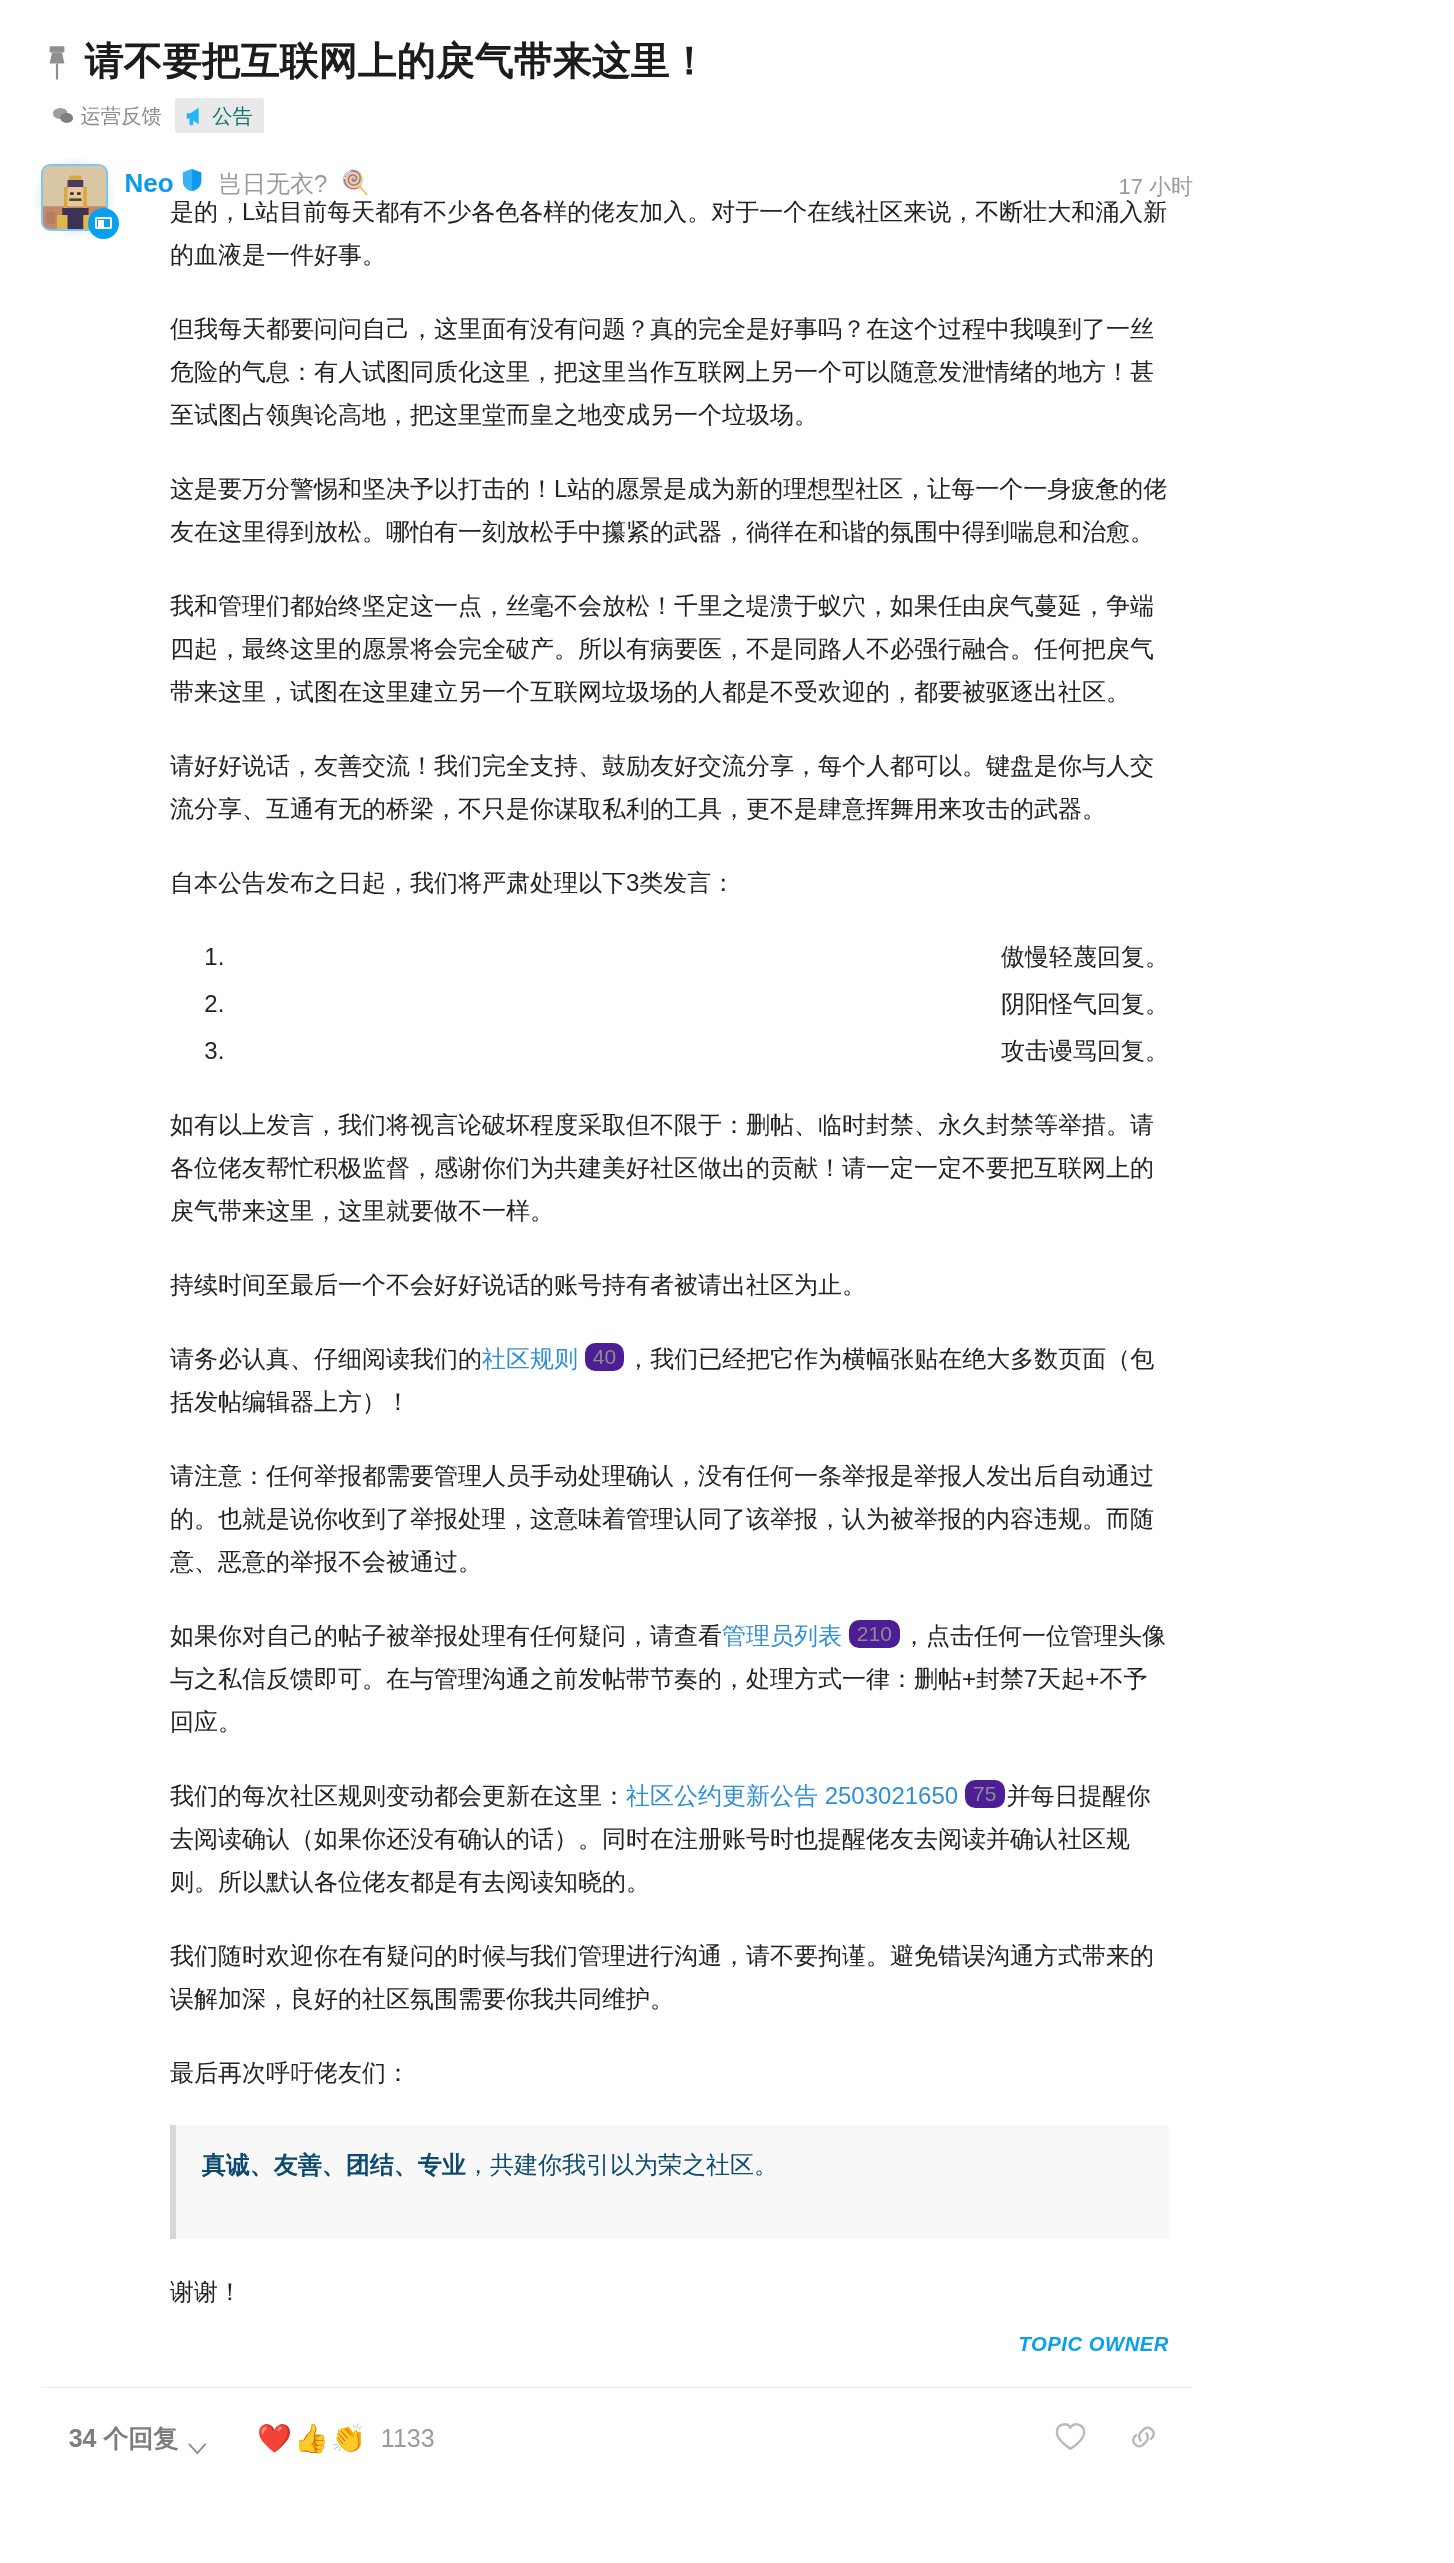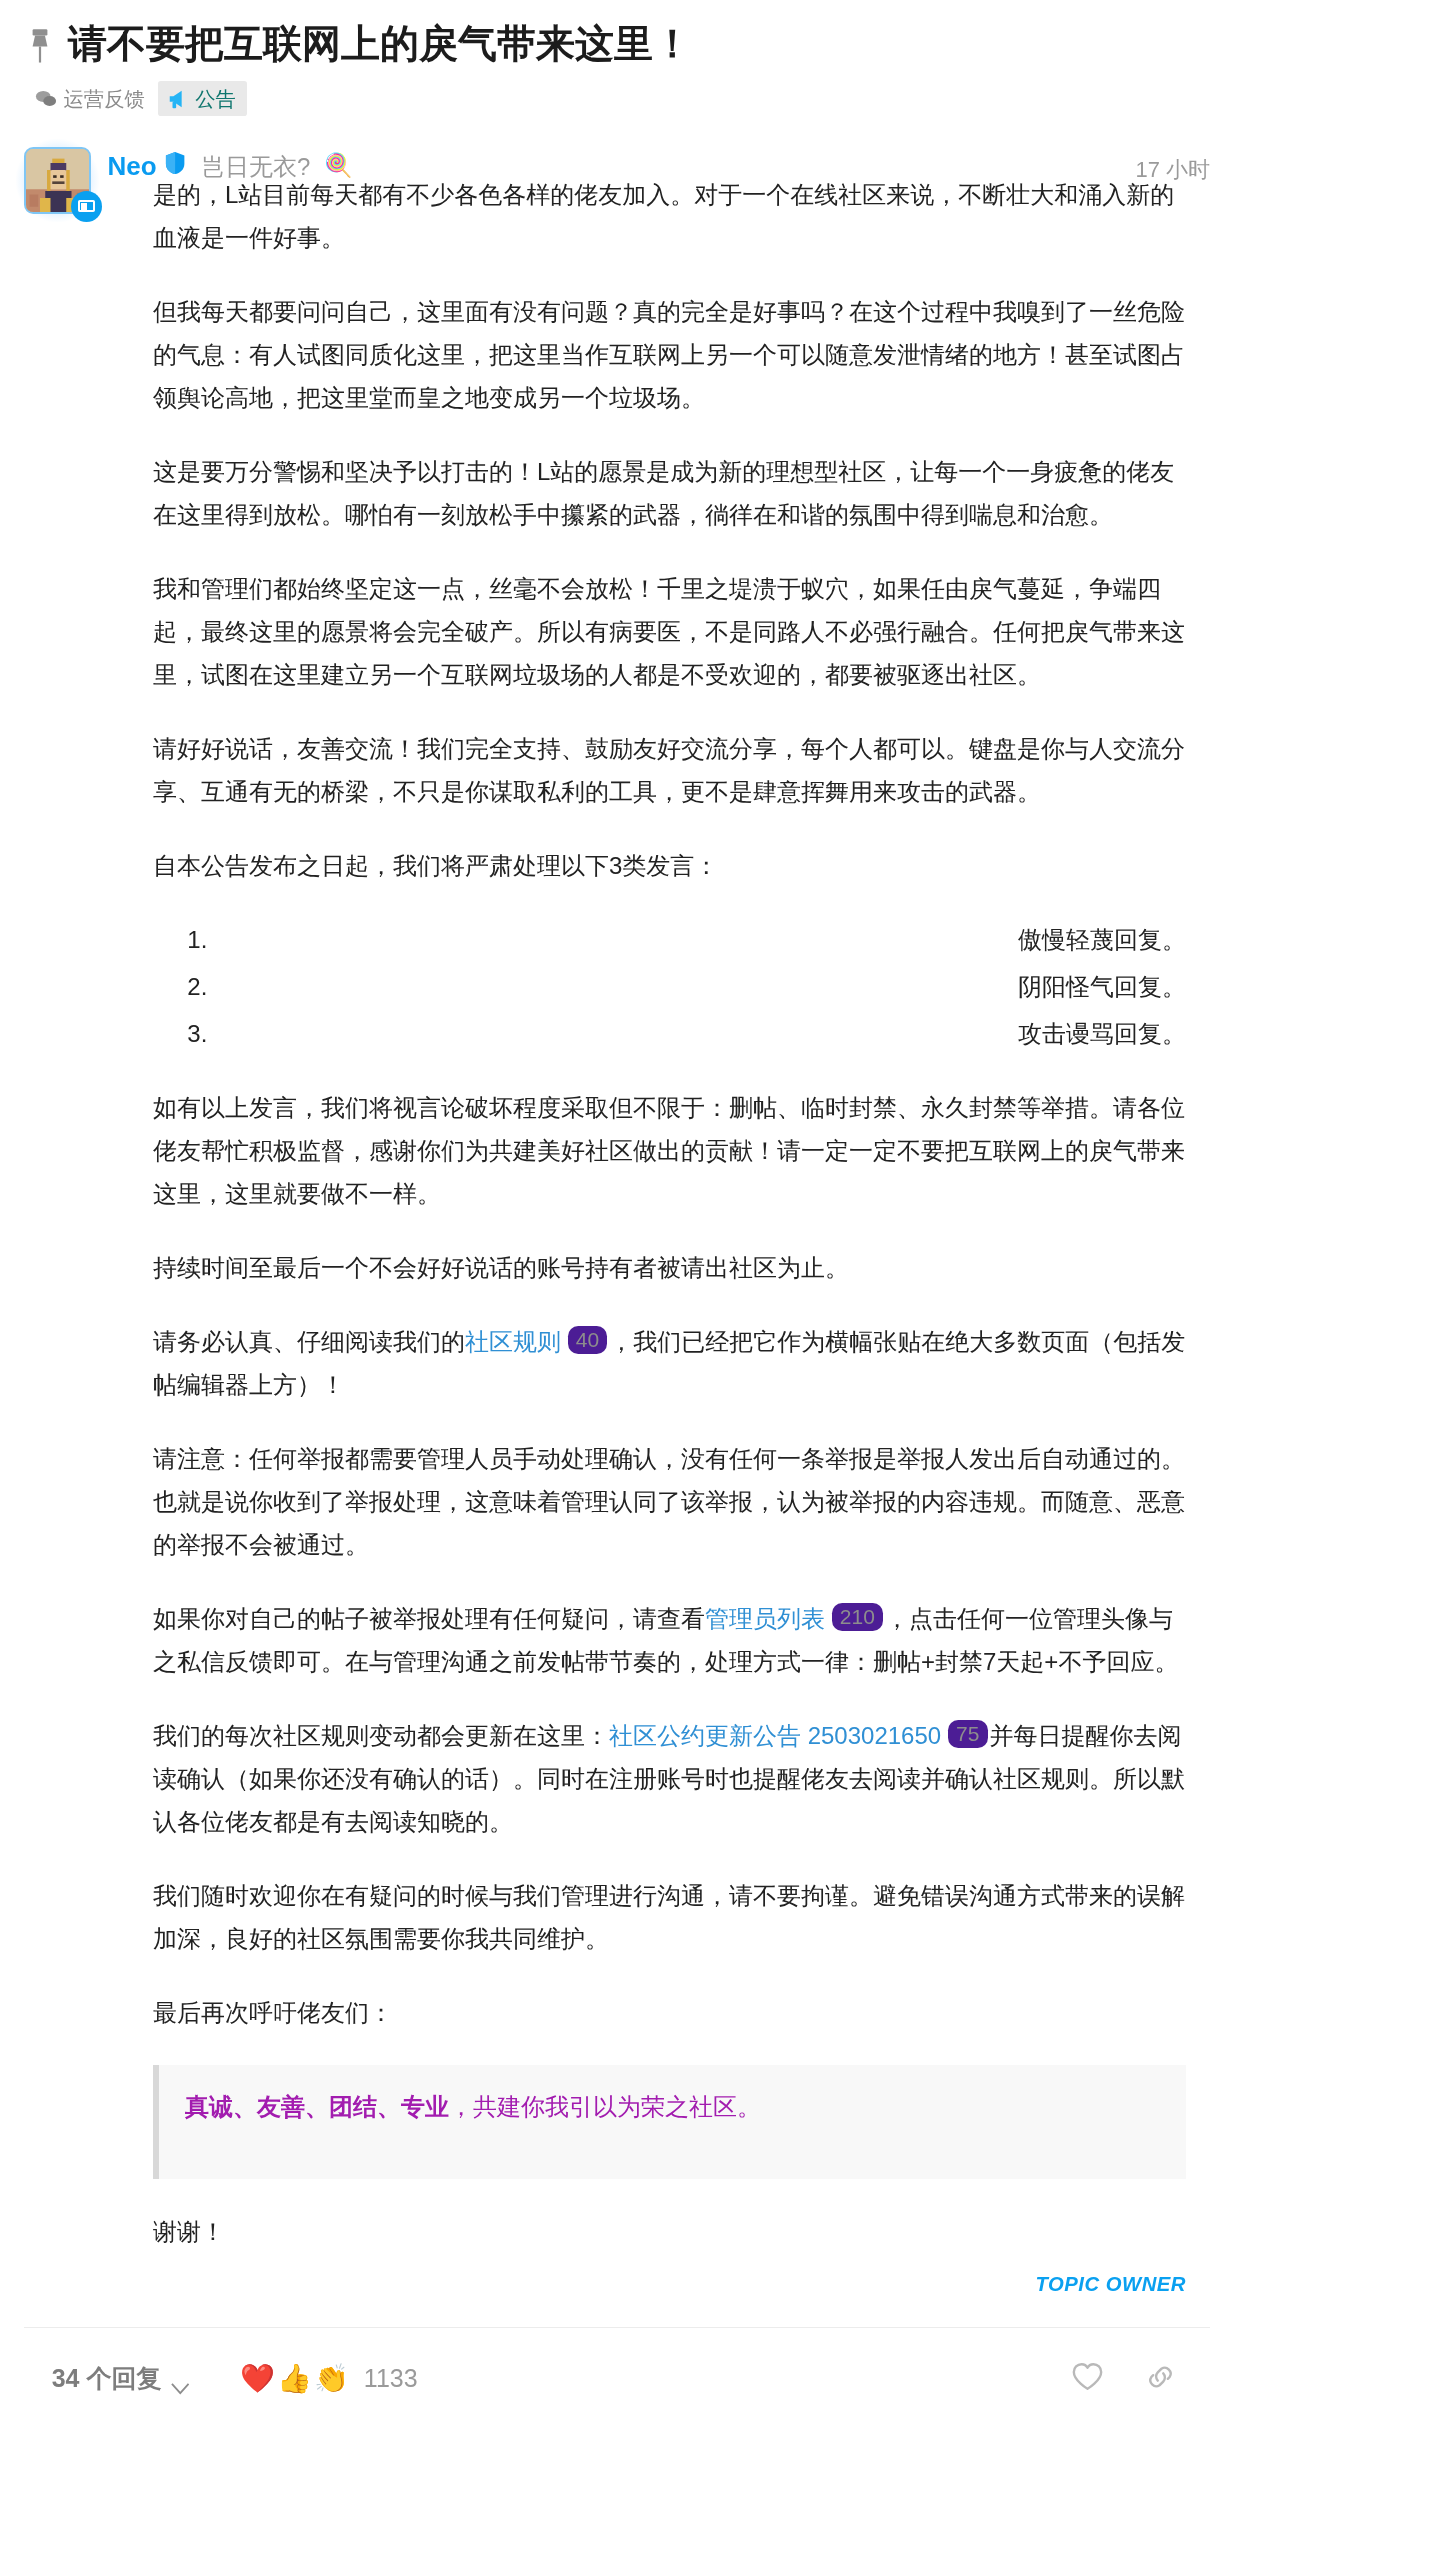"请不要把互联网上的戾气带来这里！" .page { padding: 0 -> 17px }
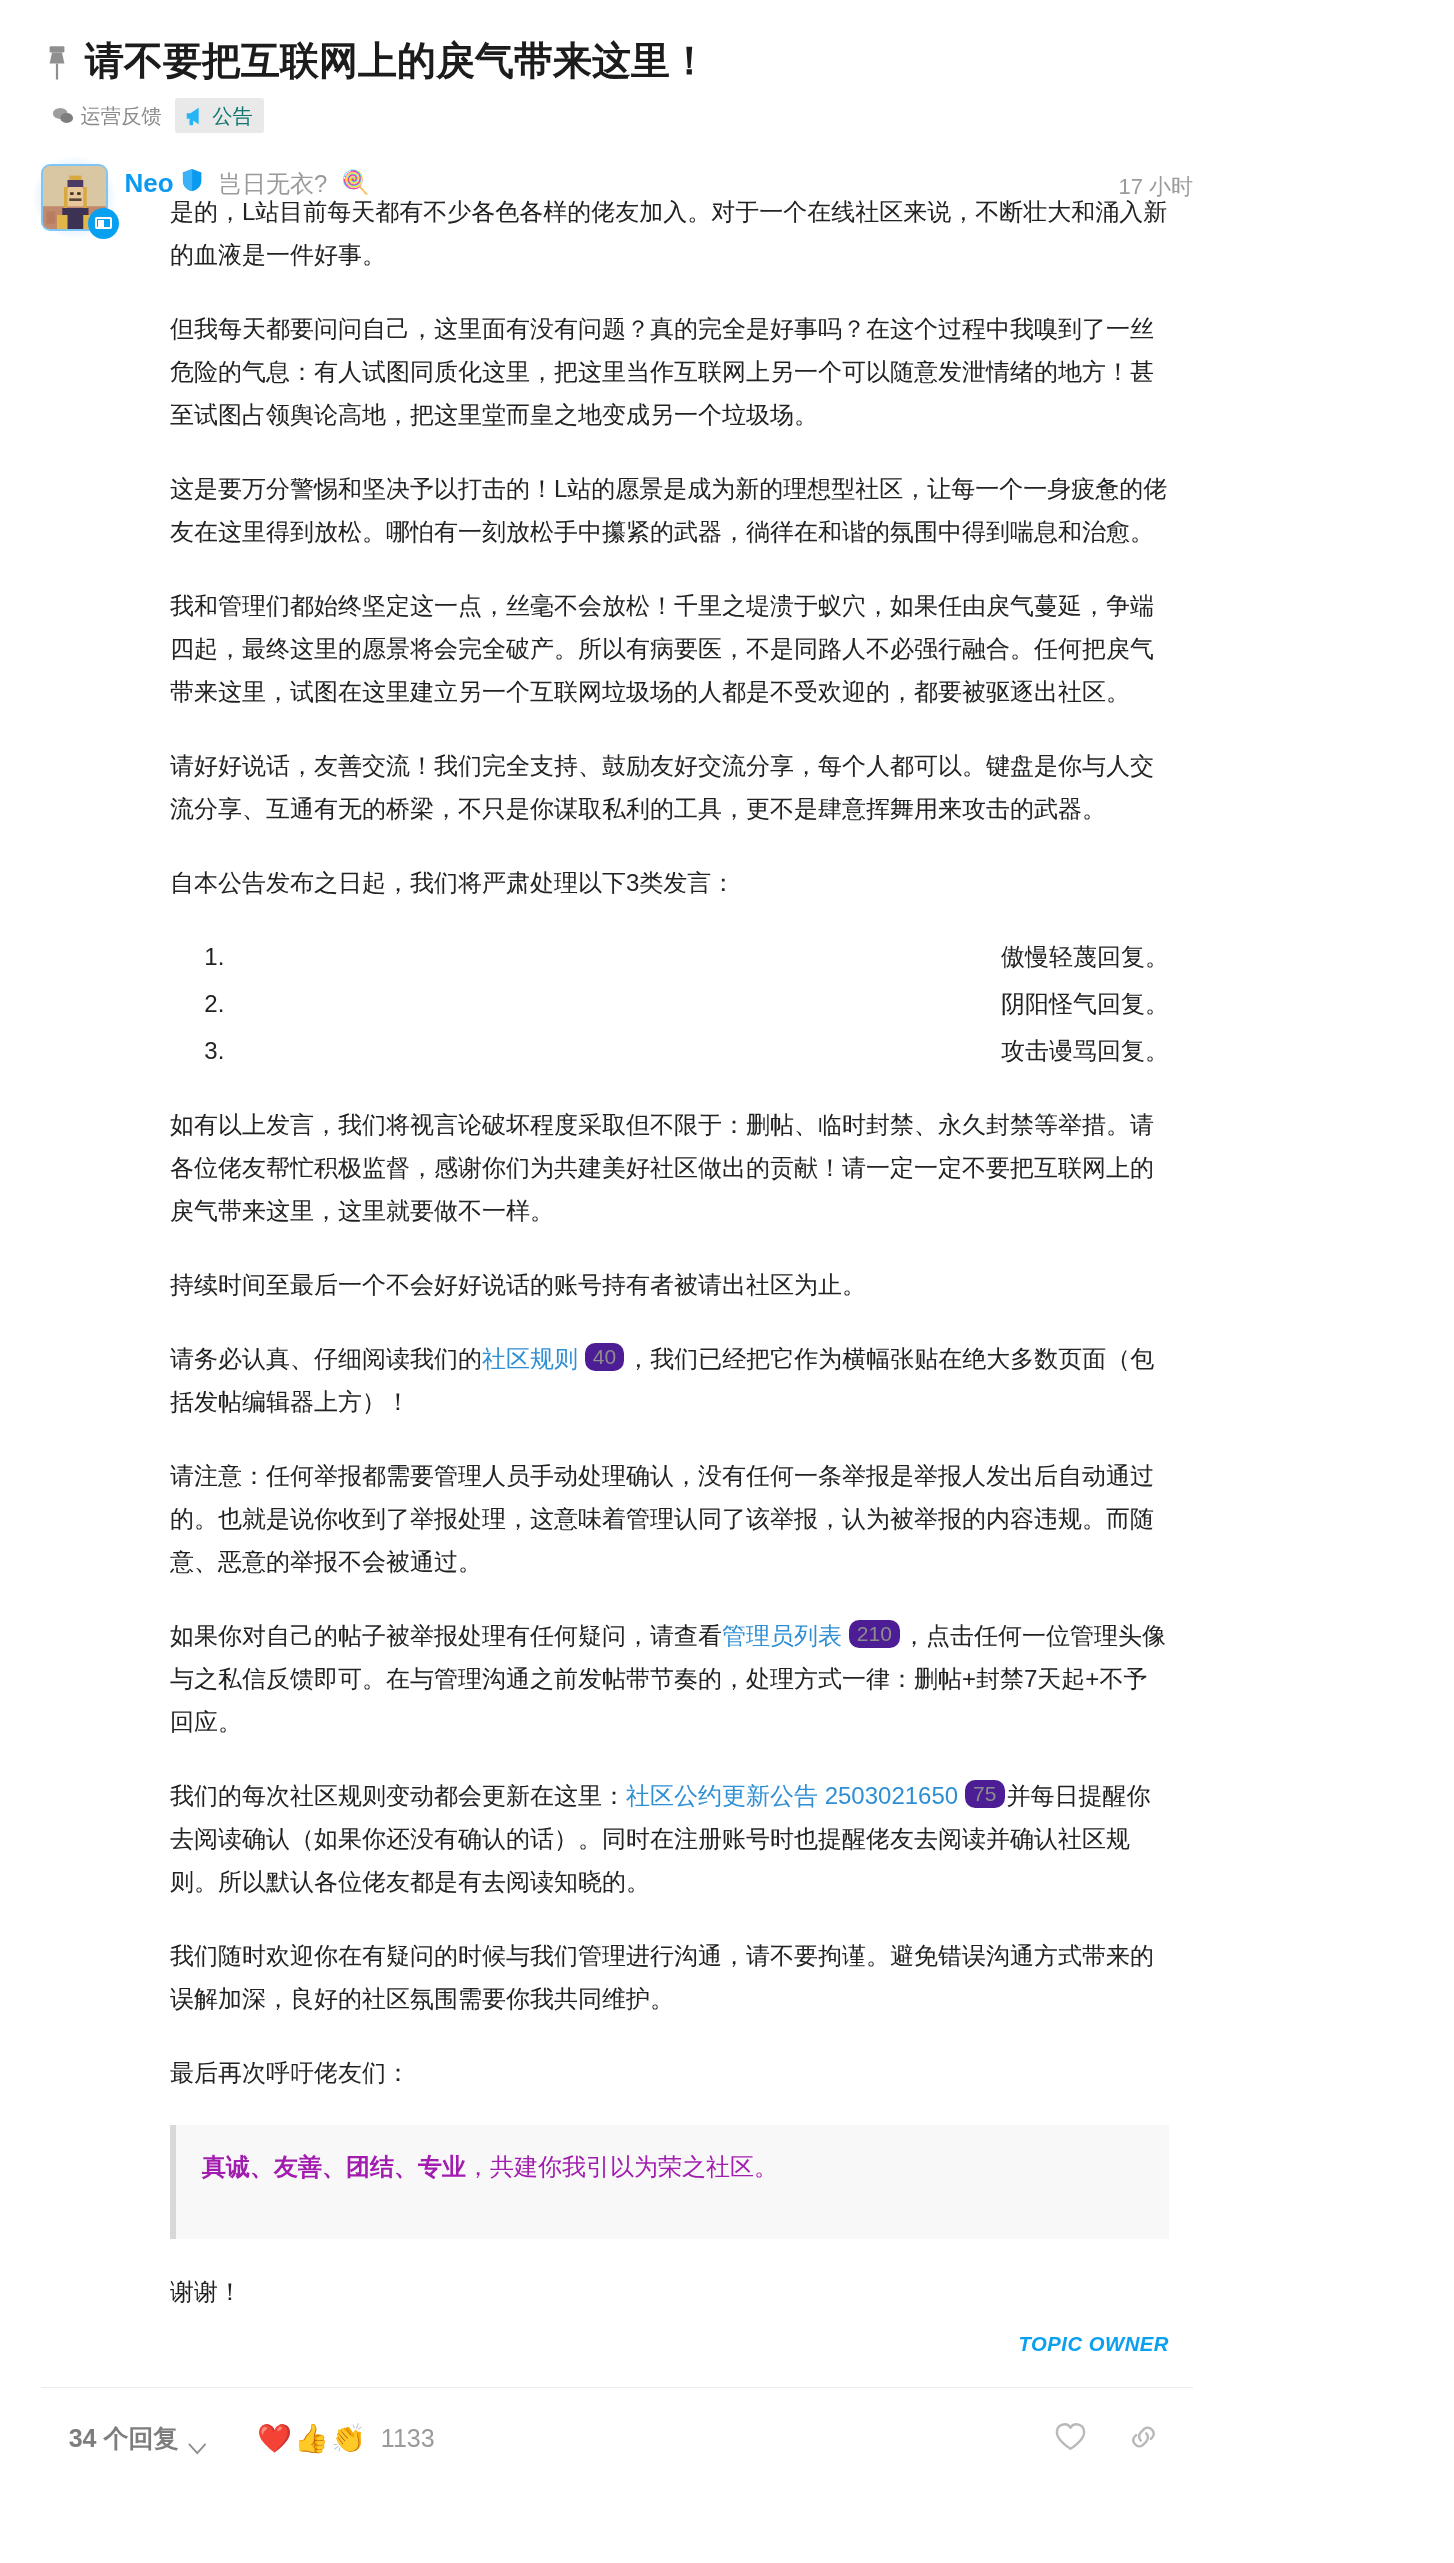"真诚、友善、团结、专业，共建你我引以为荣之社区。" blockquote { color: #a21caf -> #0c4a6e; font-family: none -> Liberation Mono, monospace }
